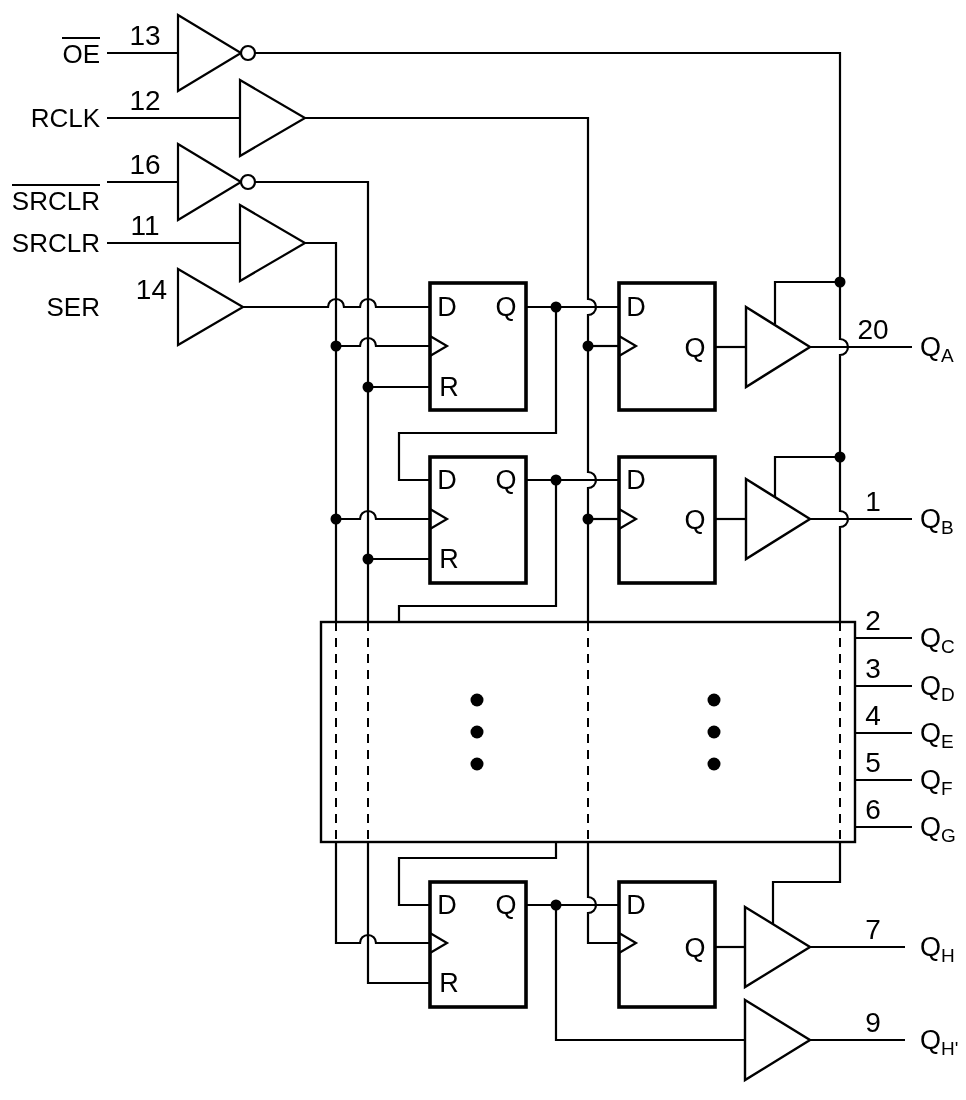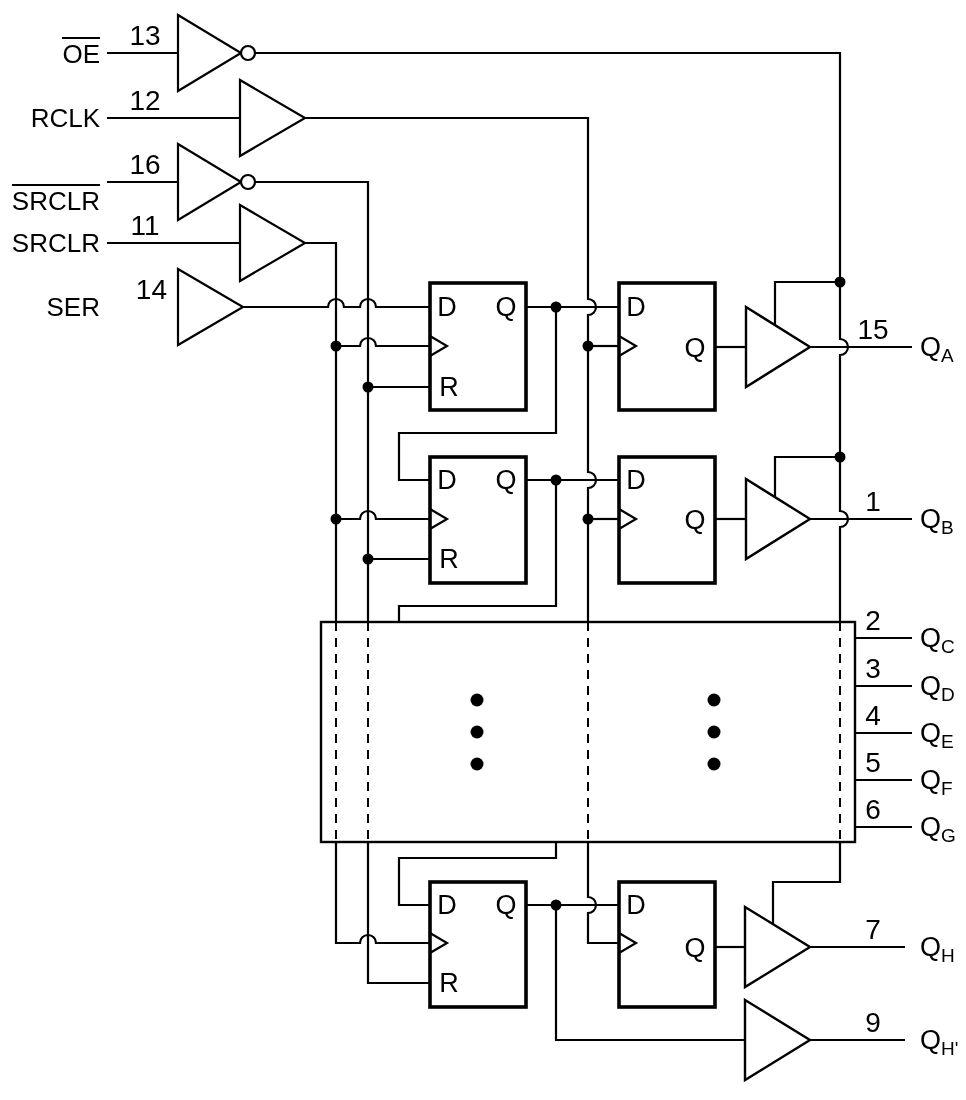"15" div.pin { text: 15 -> 20 }
